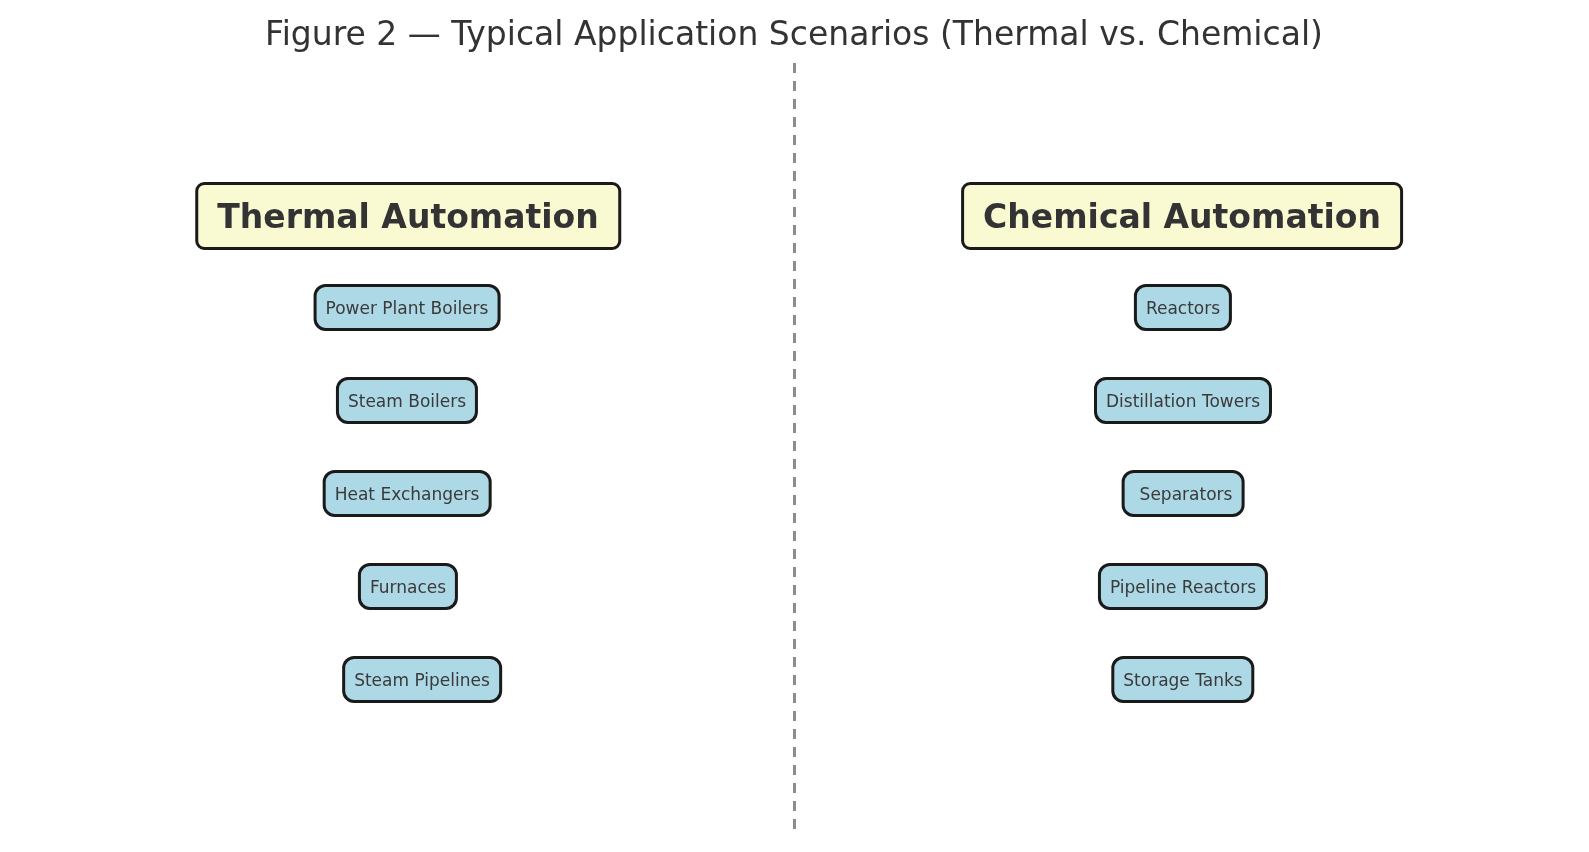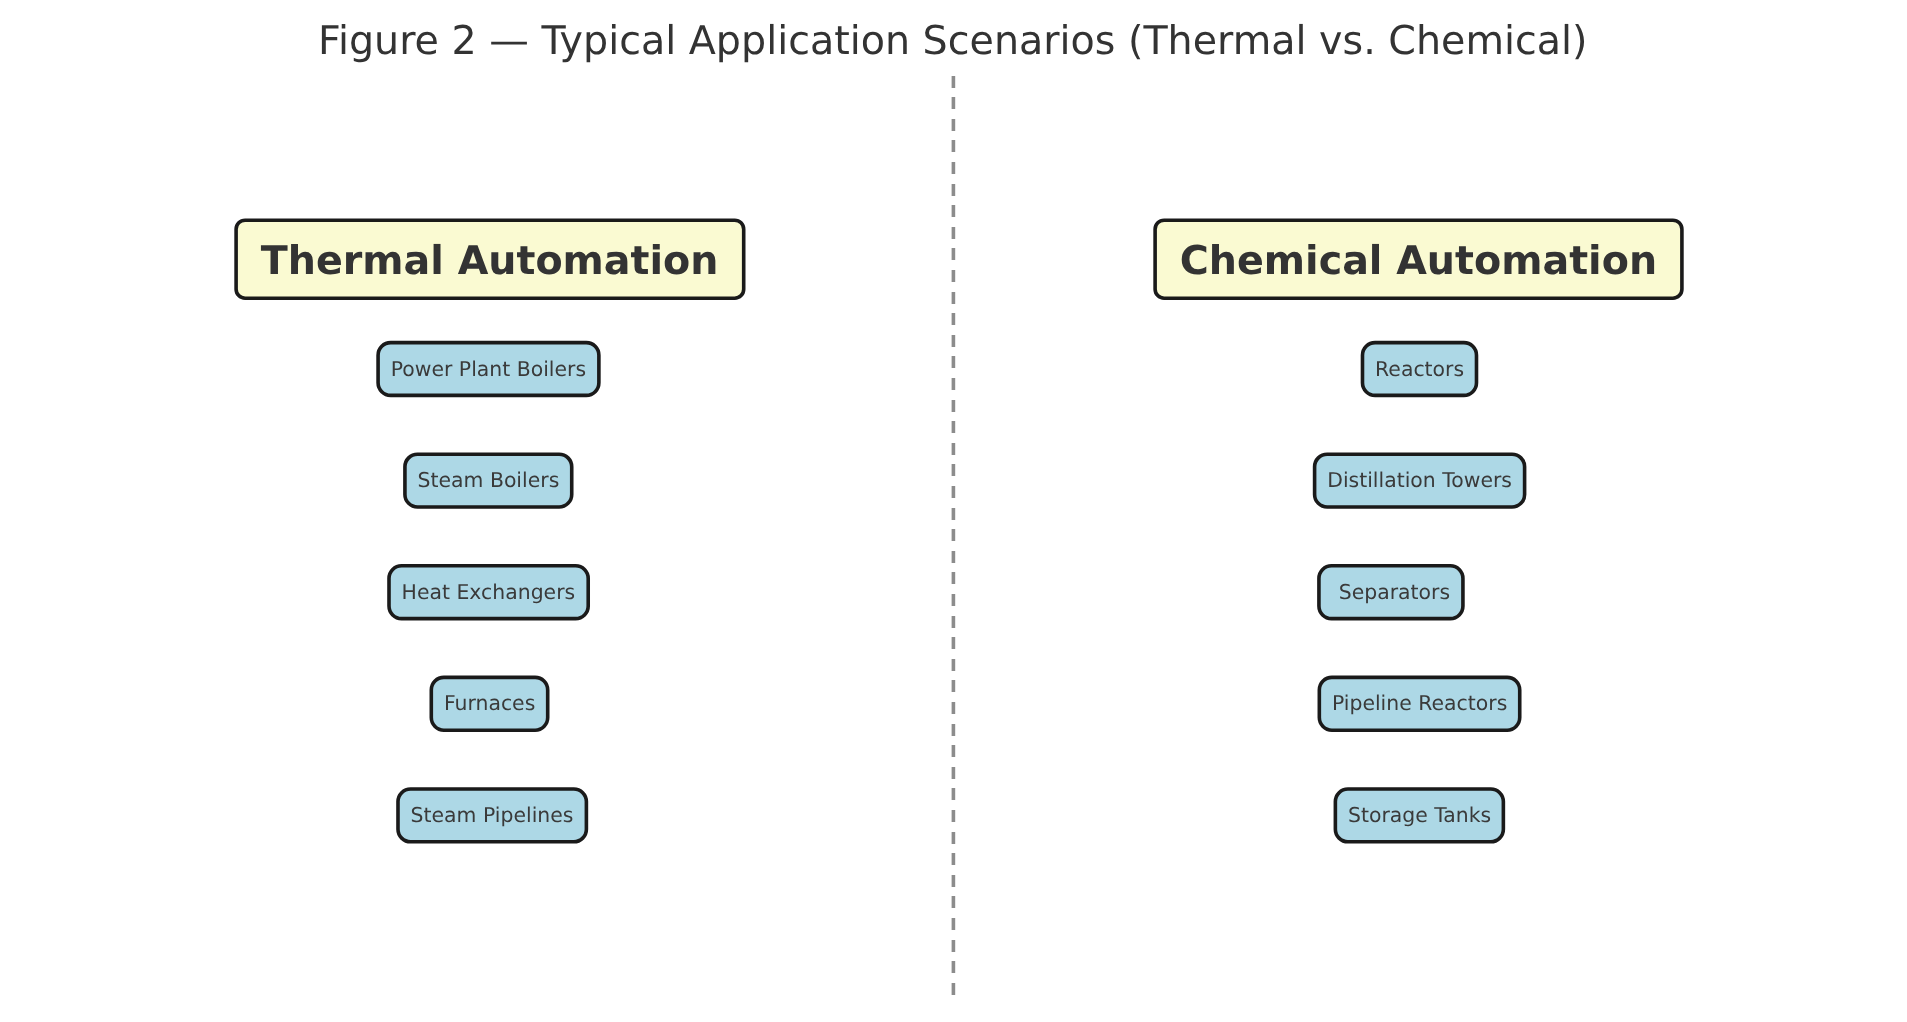"Separators" div.node { left: 1159px -> 1183px }
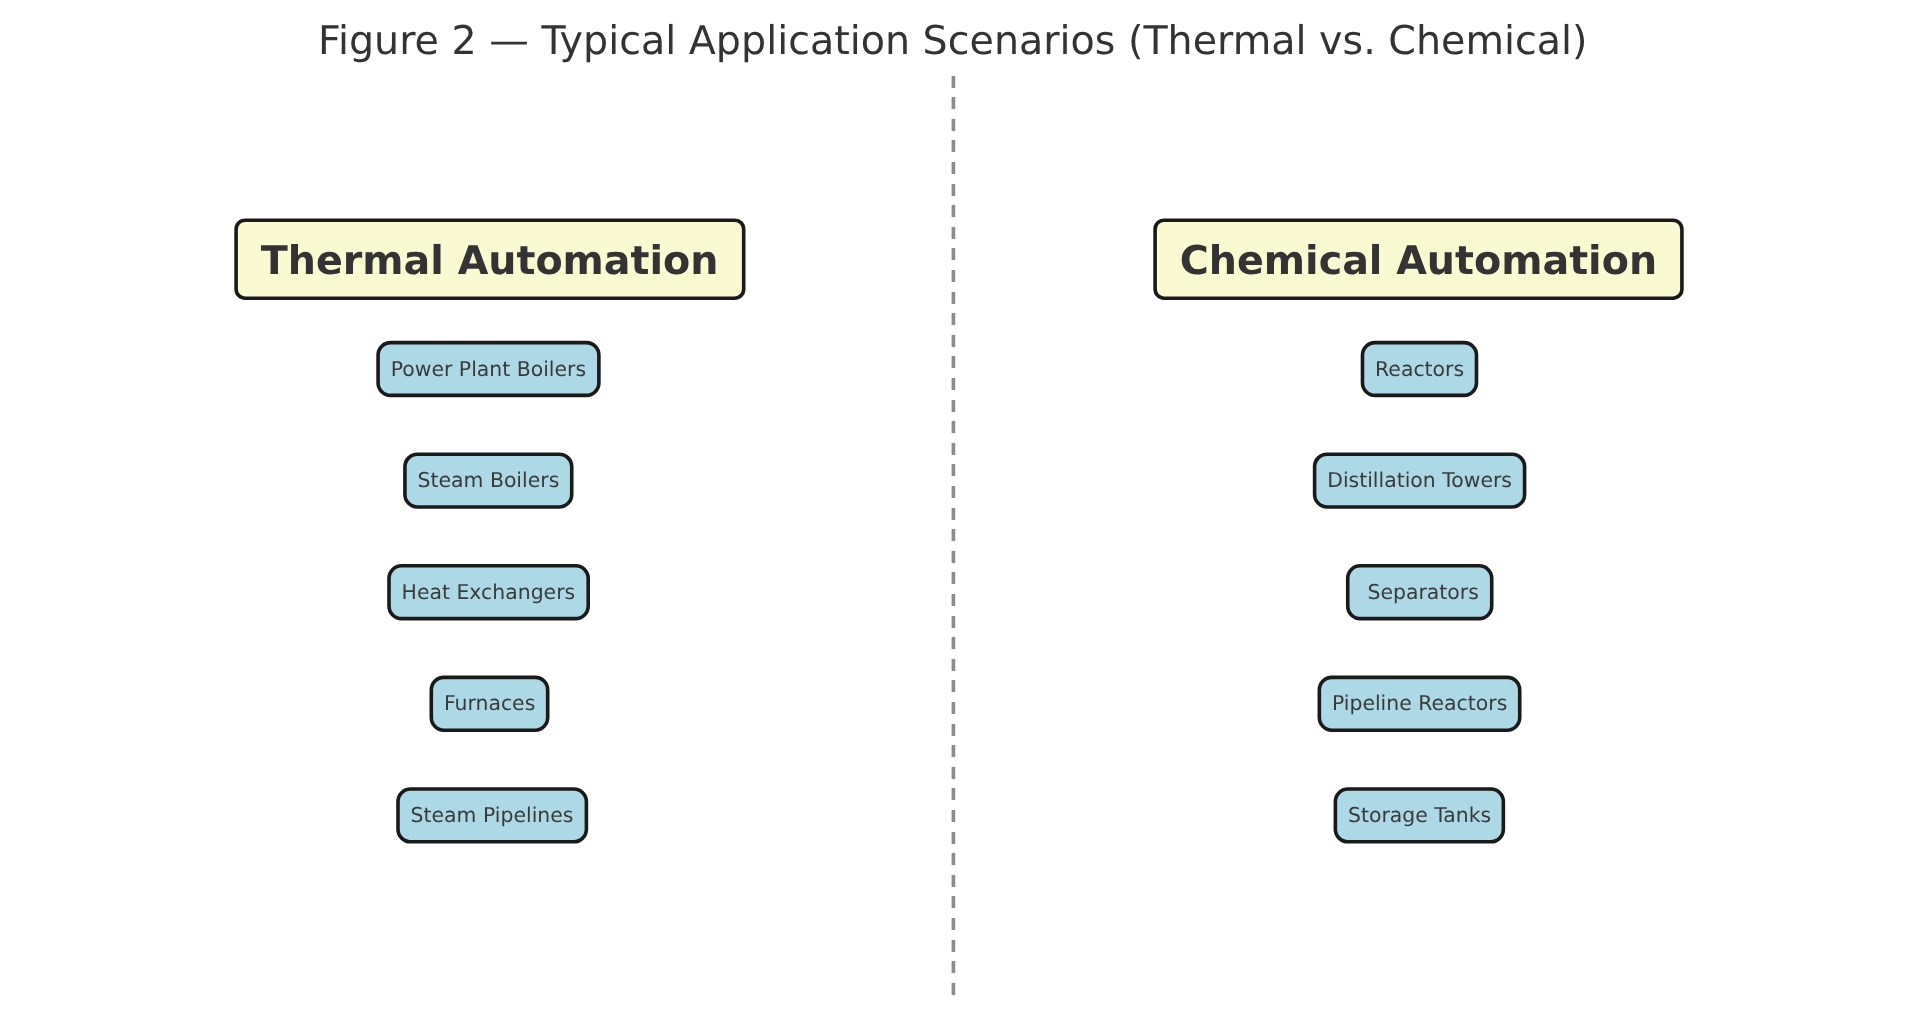"Steam Pipelines" div.node { left: 410px -> 422px }
